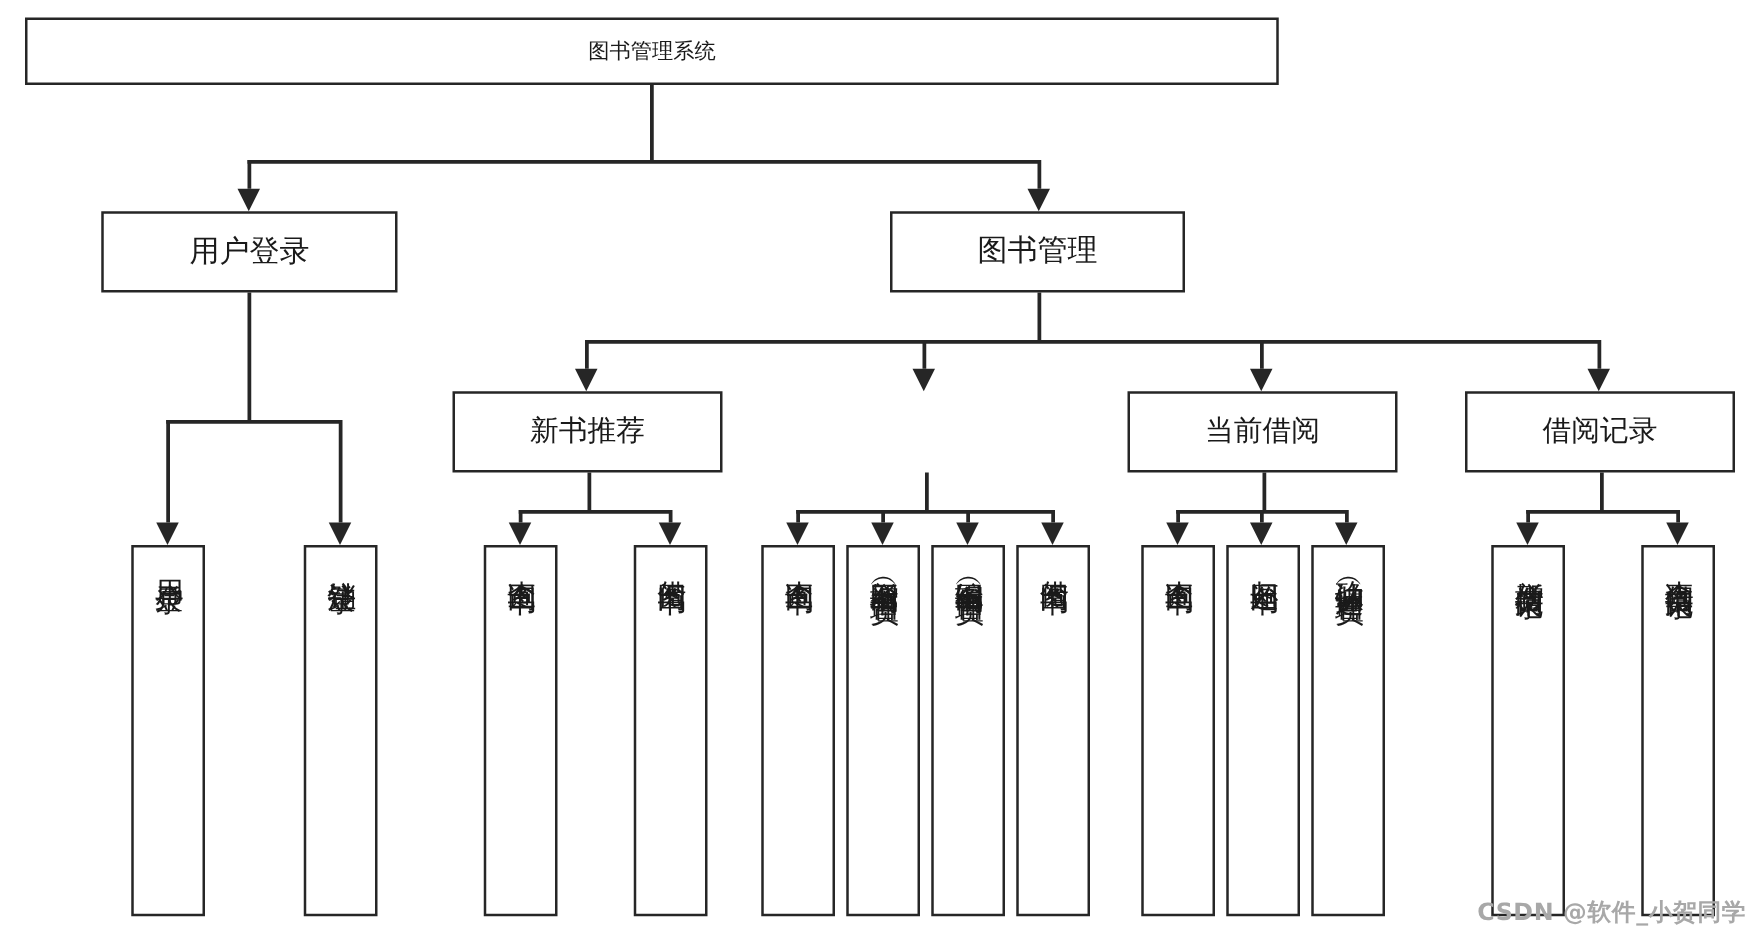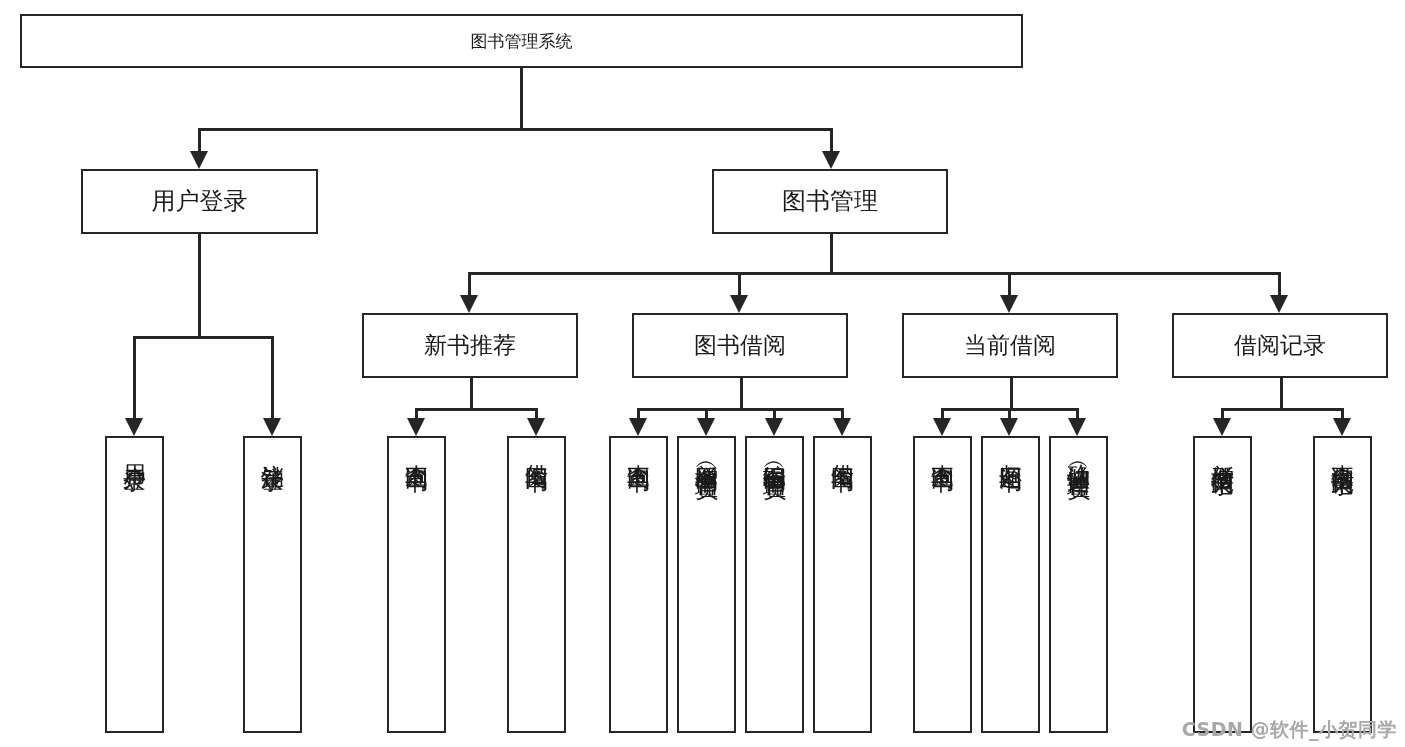"图书借阅" div.node { html: <div> <span>图书借阅</span> </div> -> none }
